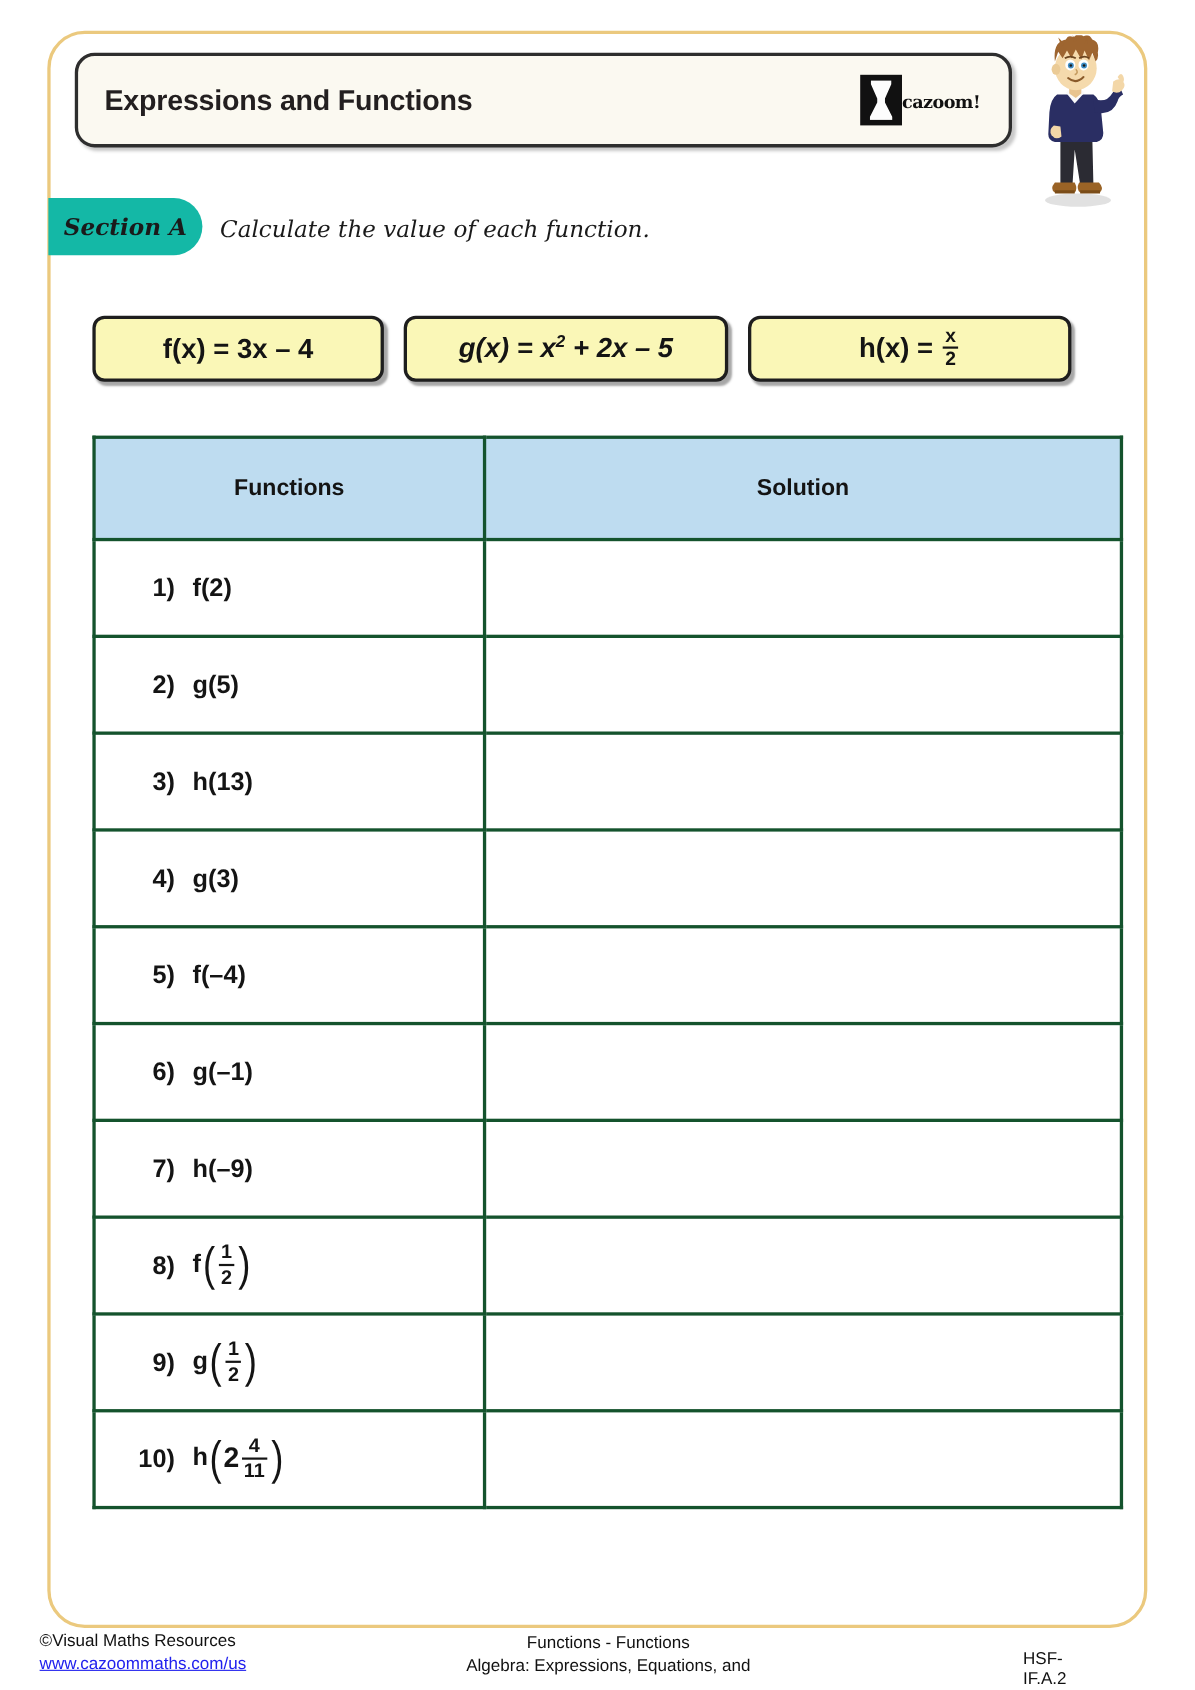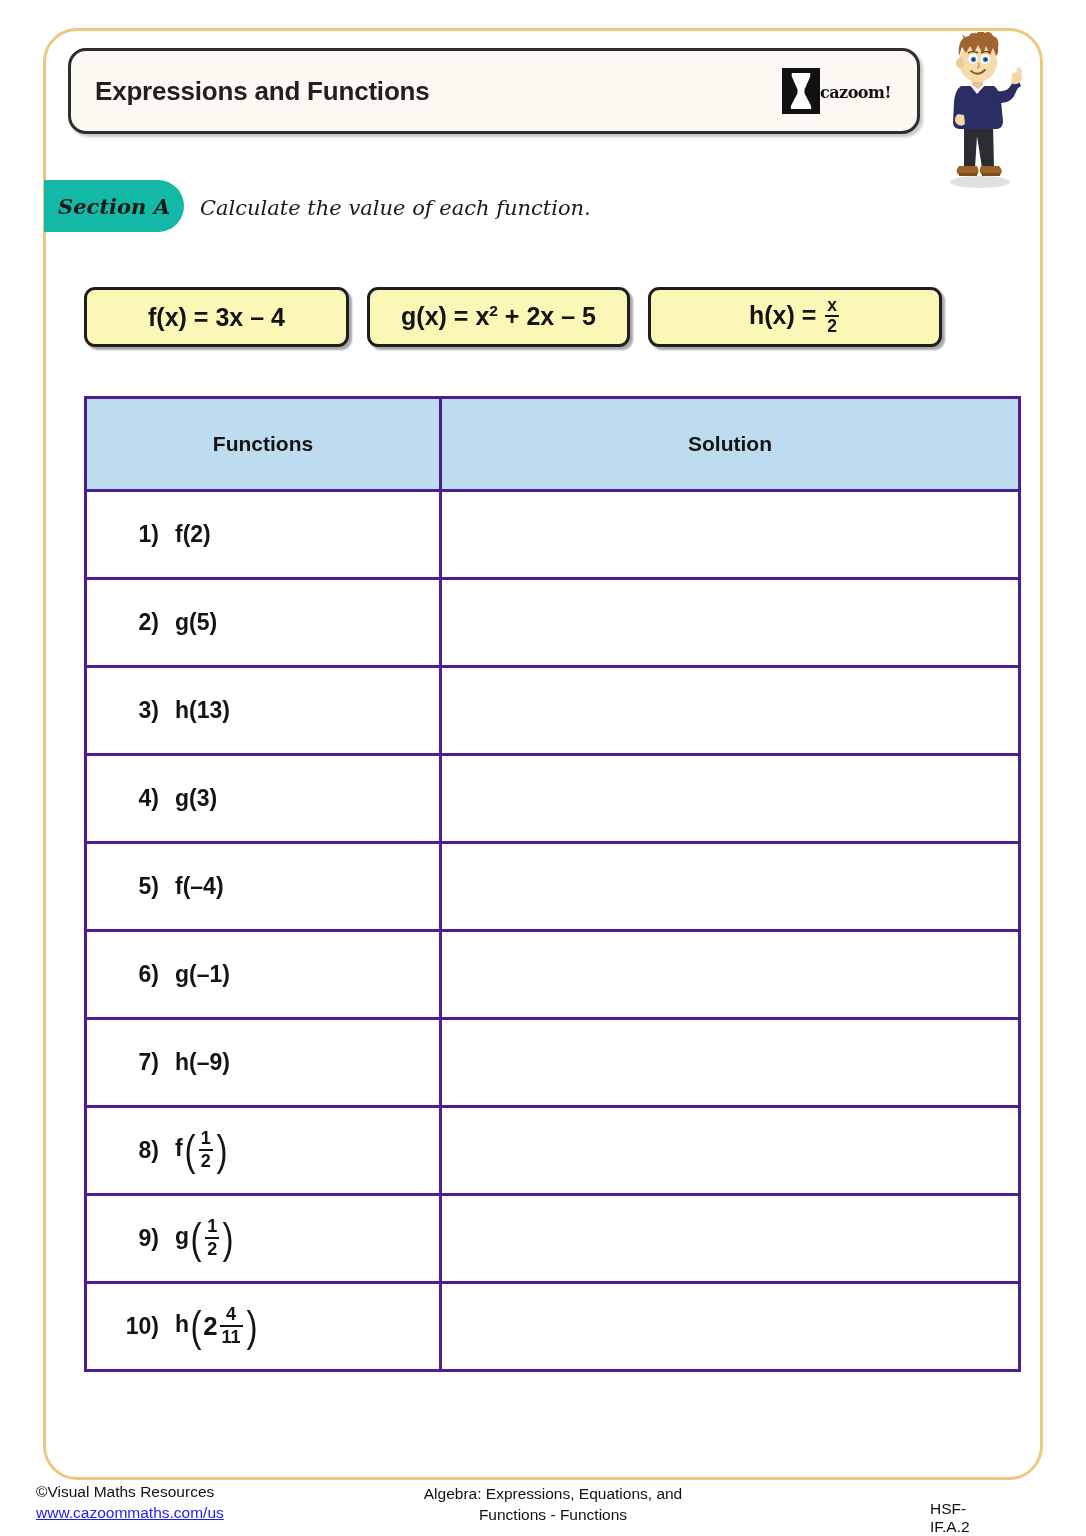"g(x) = x2 + 2x" .func-box:nth-child(2) { font-style: none -> italic; width: 263px -> 295px }
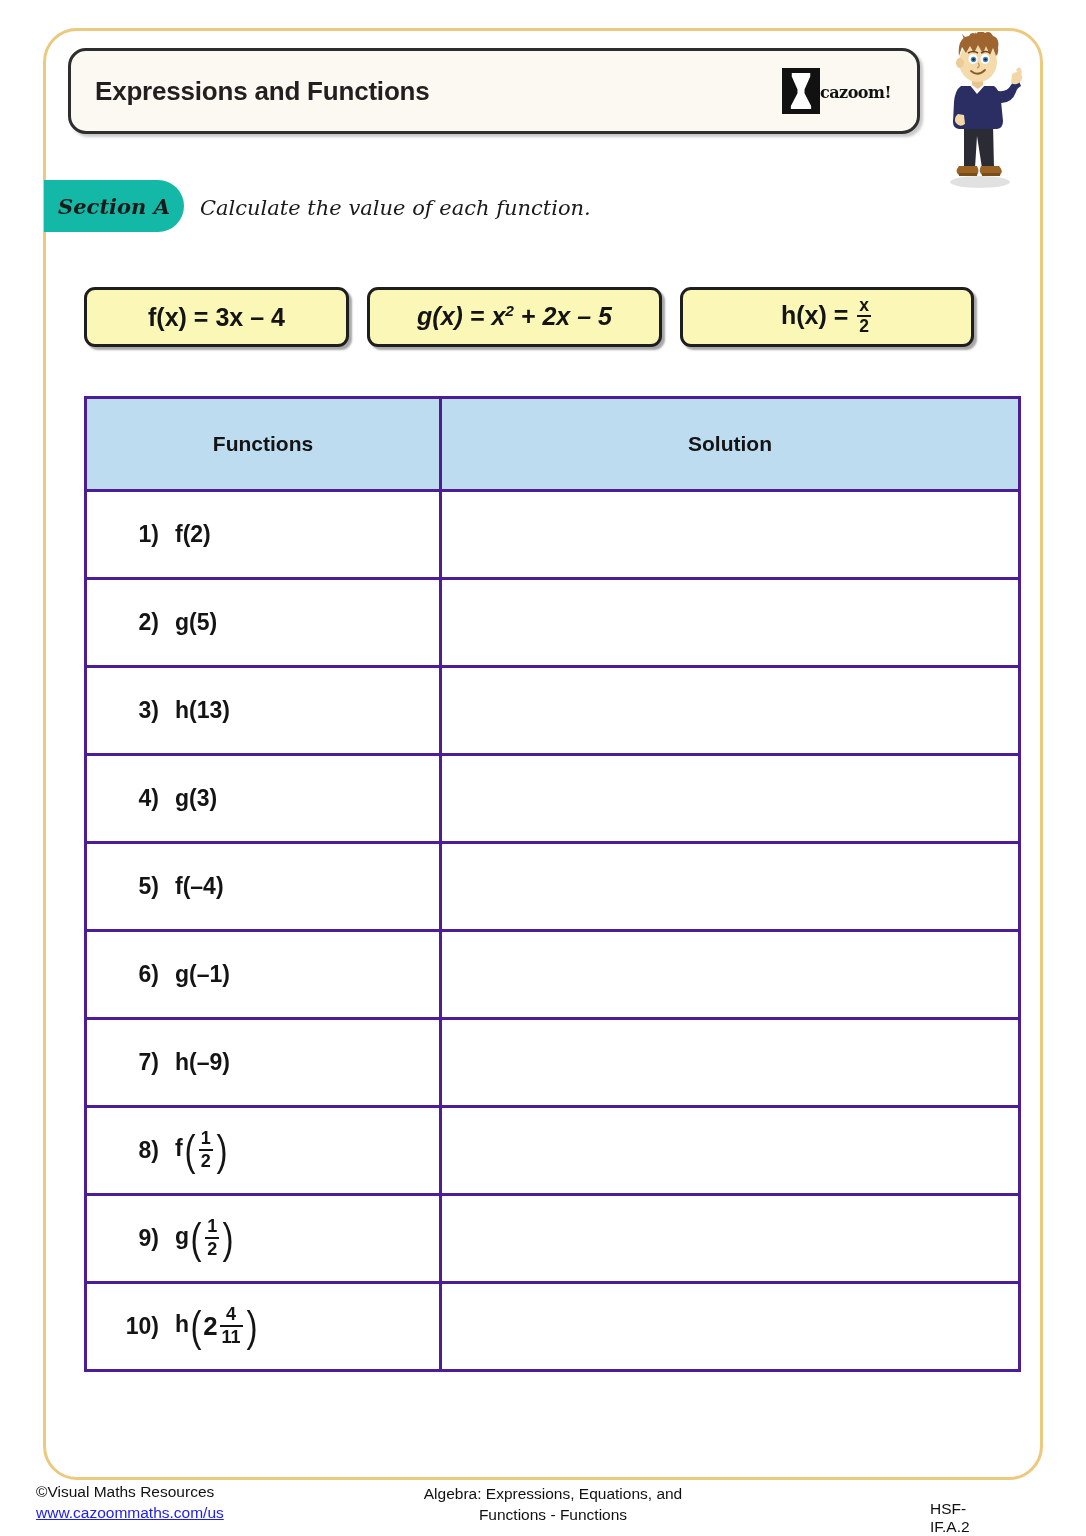"Functions" .qtable th, .qtable td { border: 3px solid #4c1d95 -> 3px solid #14532d }
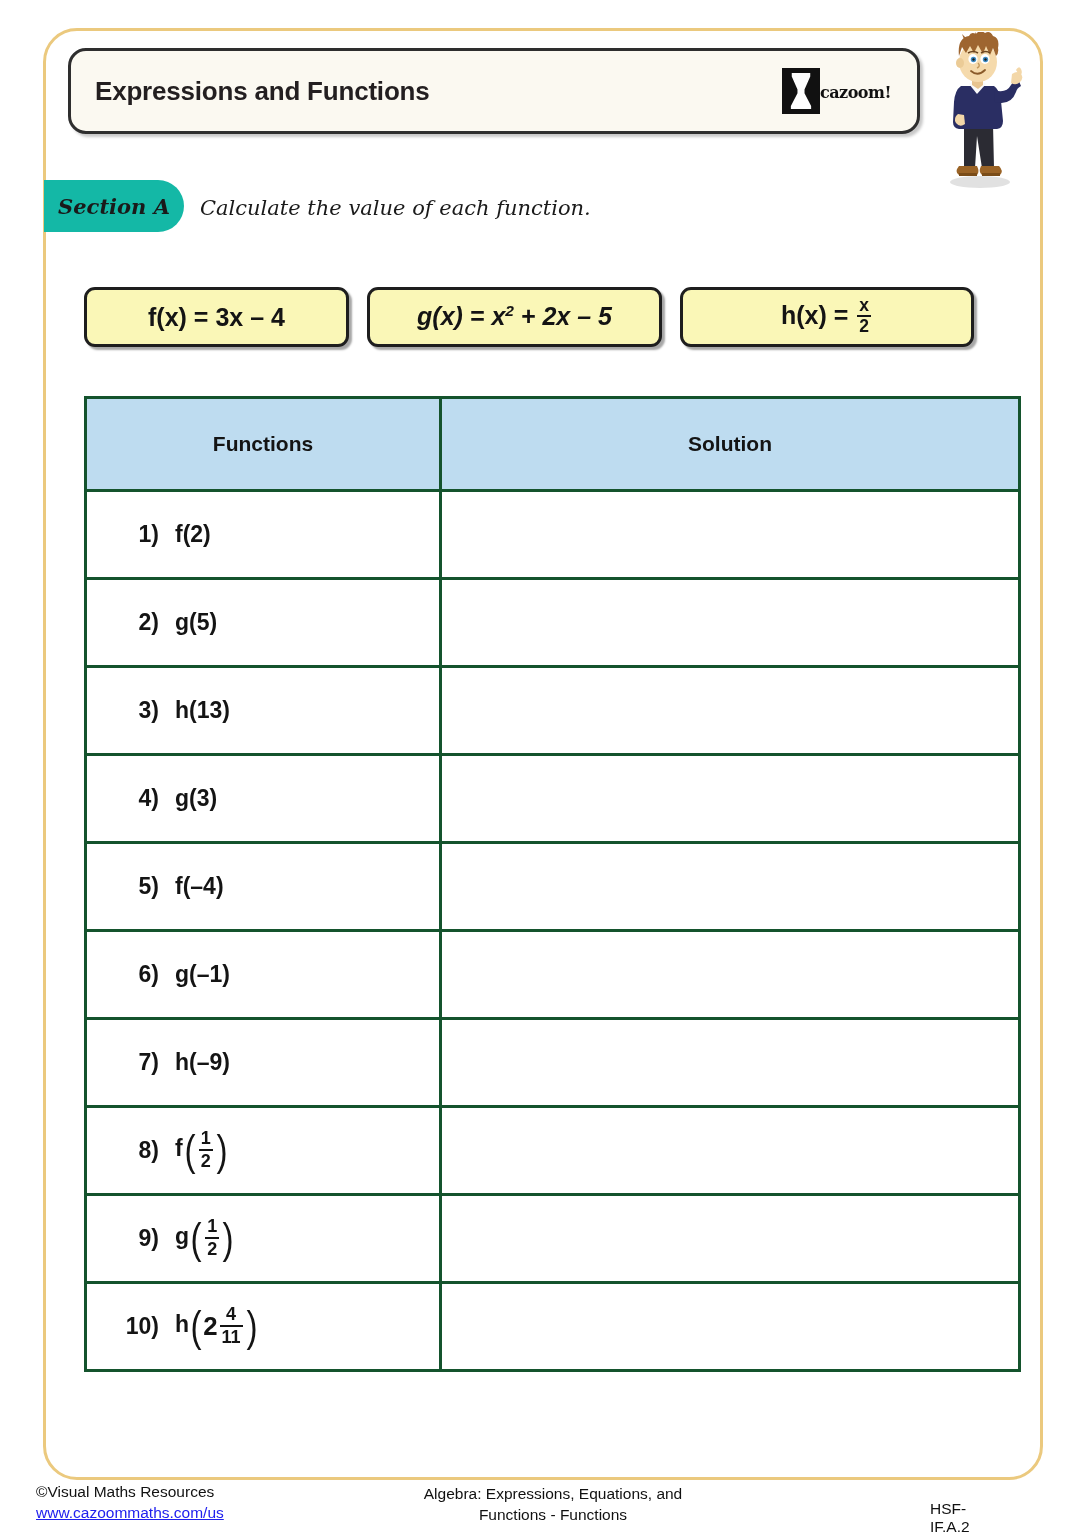"Algebra: Expressions, Equations, and" div { order: before "Functions - Functions" -> after "Functions - Functions" }
